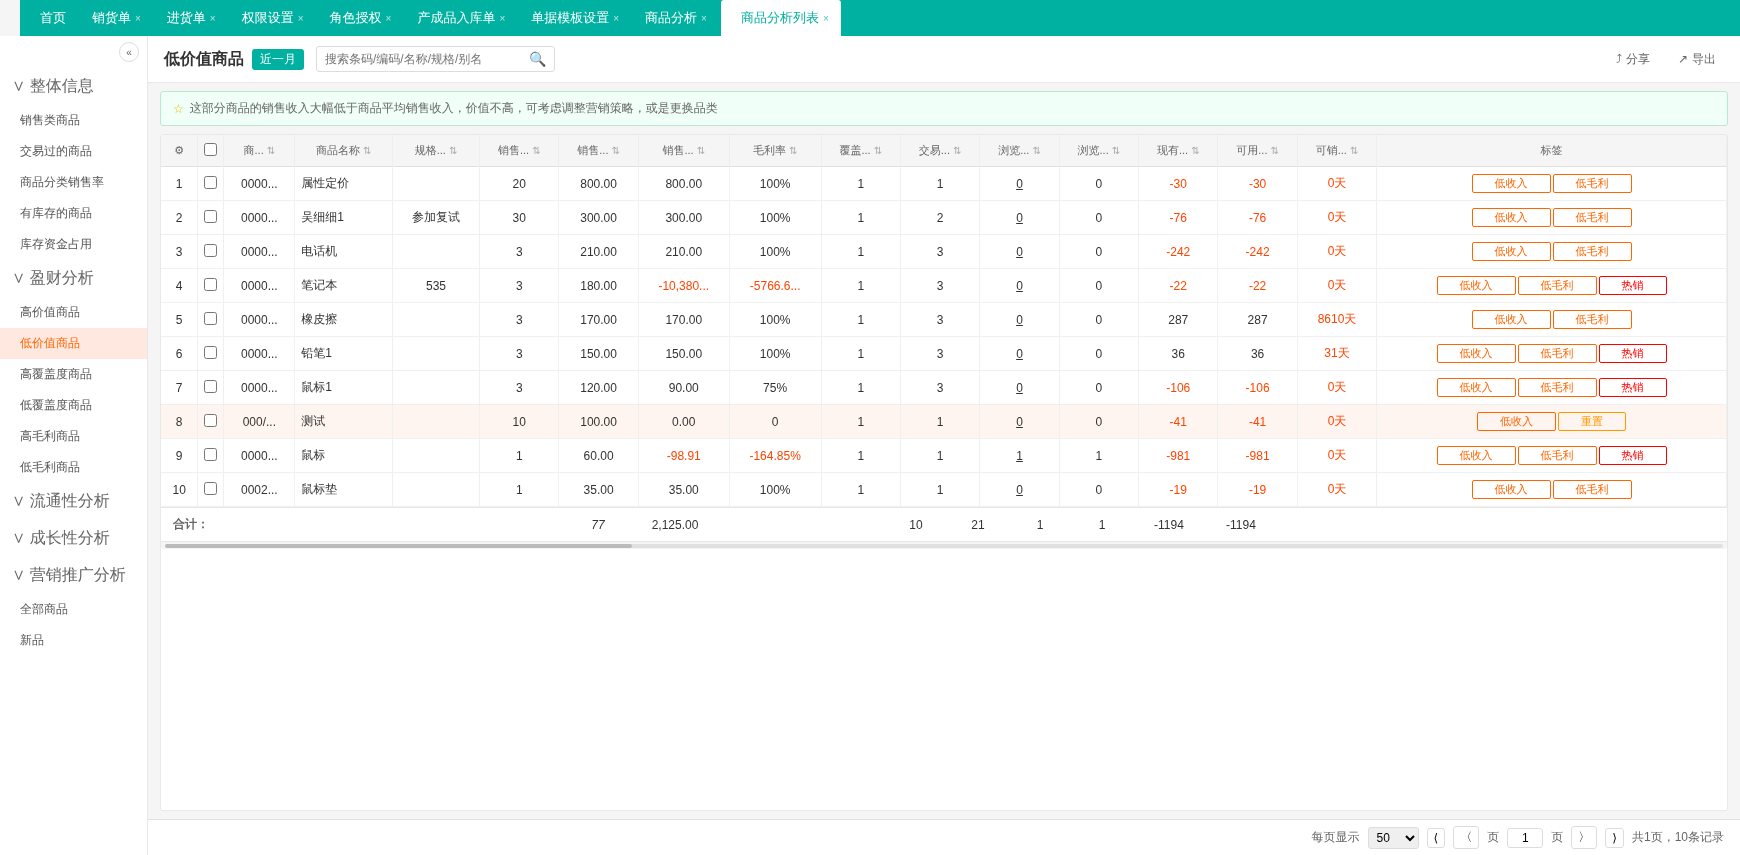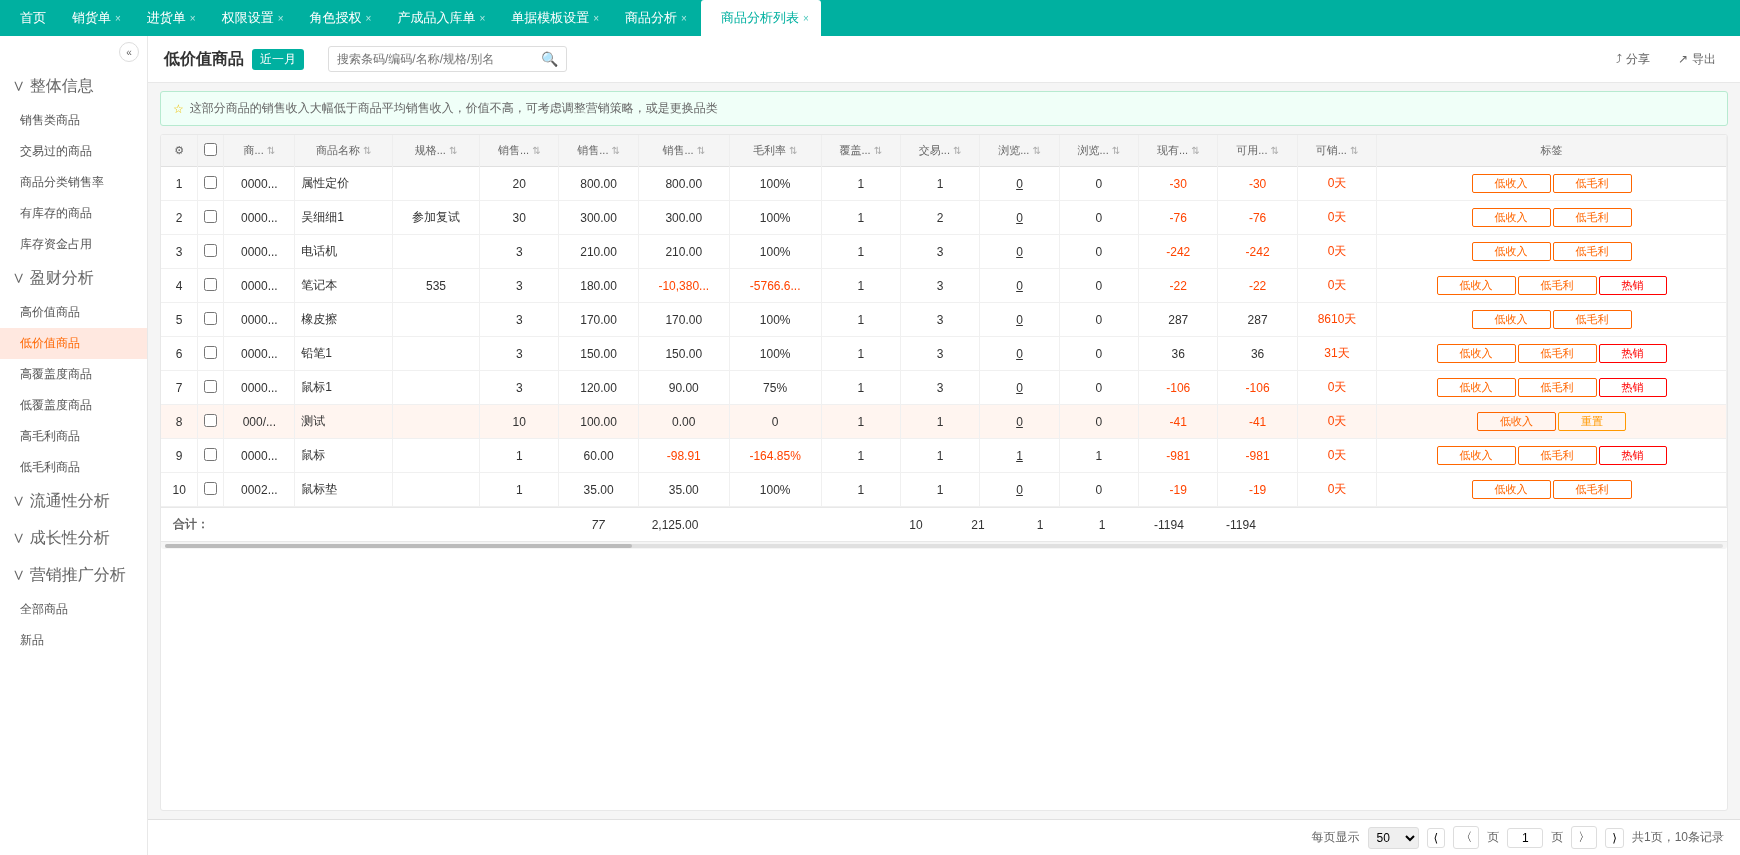"首页" .top-nav { margin-left: none -> 20px }
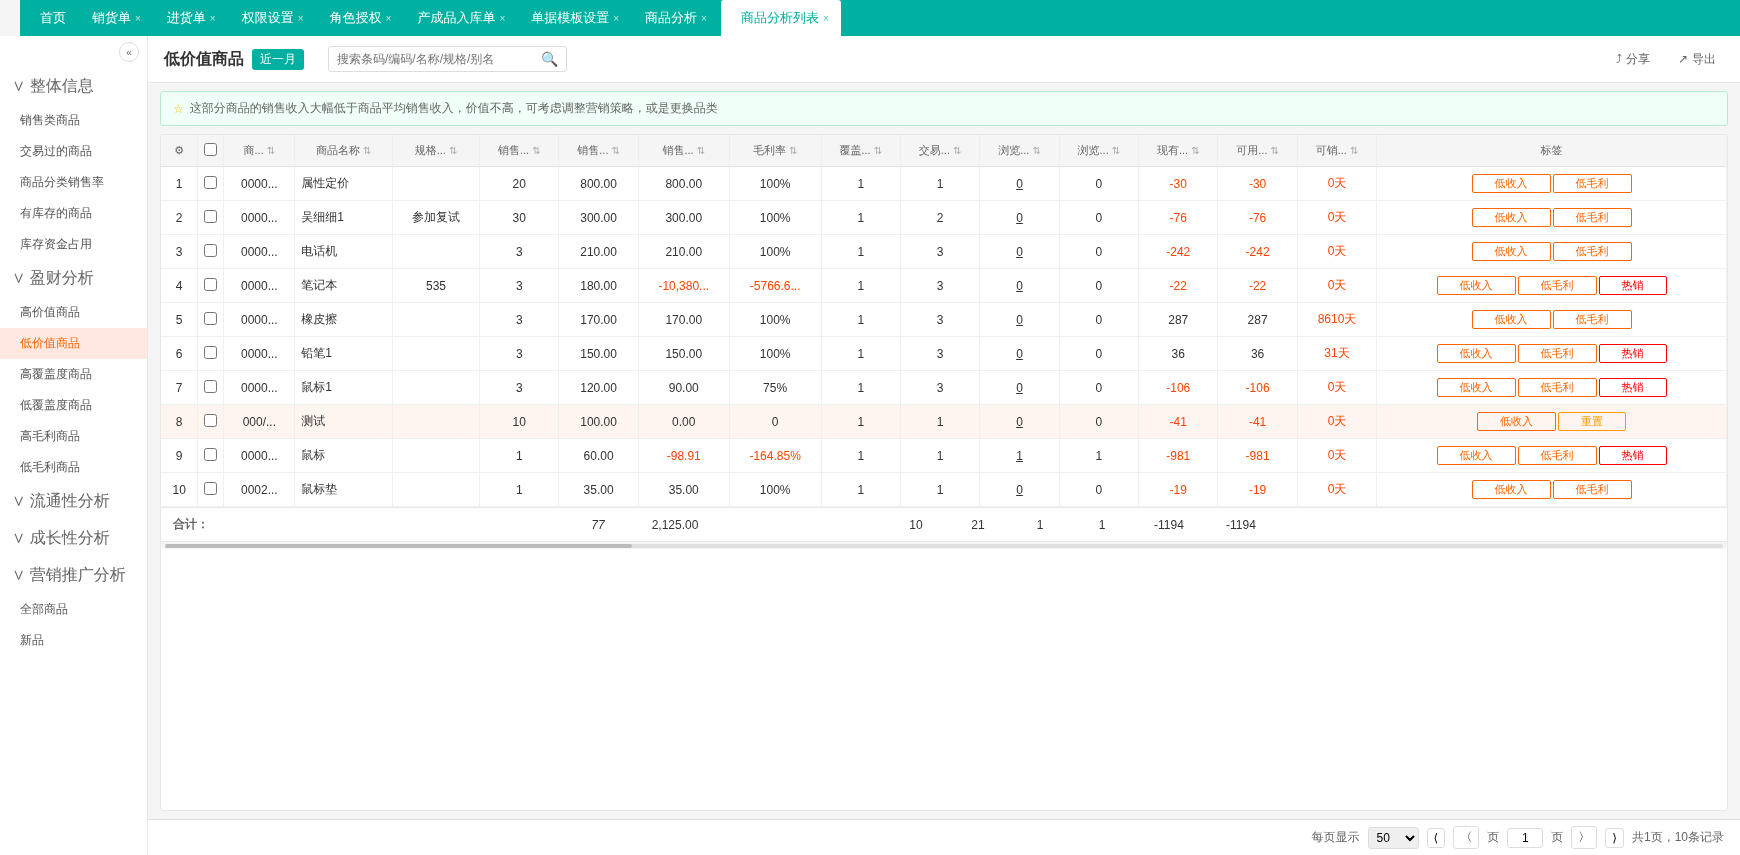"搜索条码/编码/名称/规格/别名" .search-box { margin-left: 16px -> 4px }
